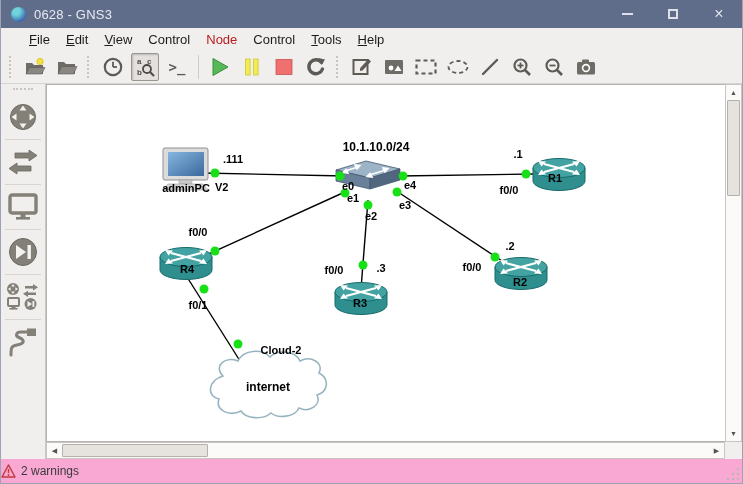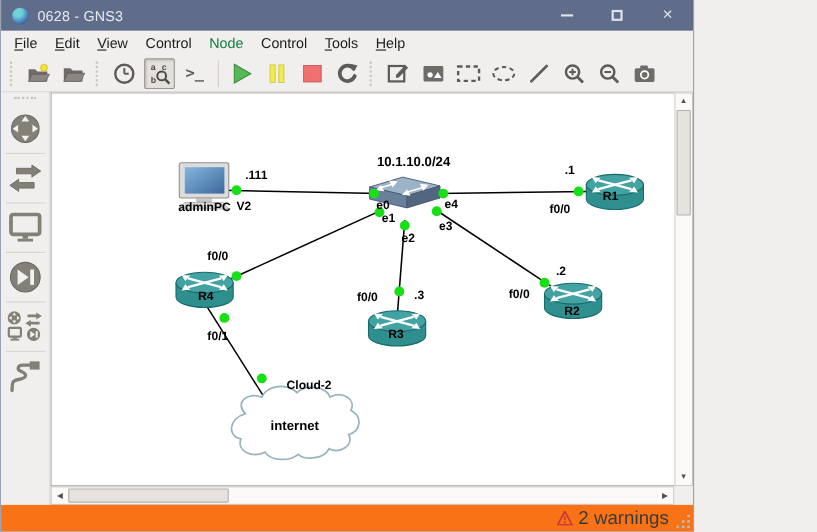"0628 - GNS3" .window { width: 631px -> 743px }
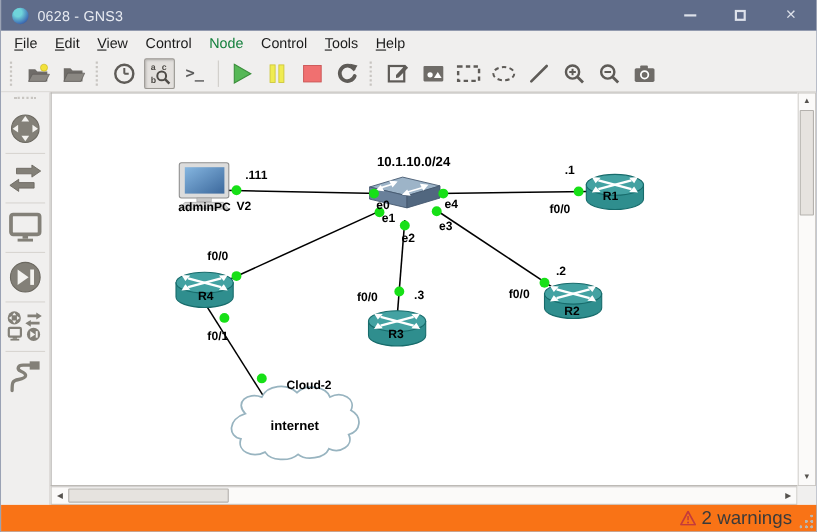"File" .menubar { padding-left: 4px -> 20px }
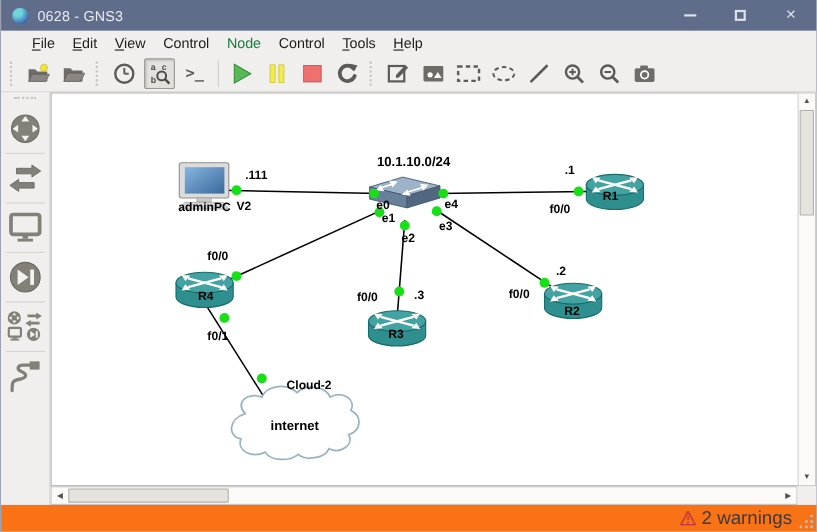"Node" .menu-item.disabled { color: #15803d -> #b91c1c }
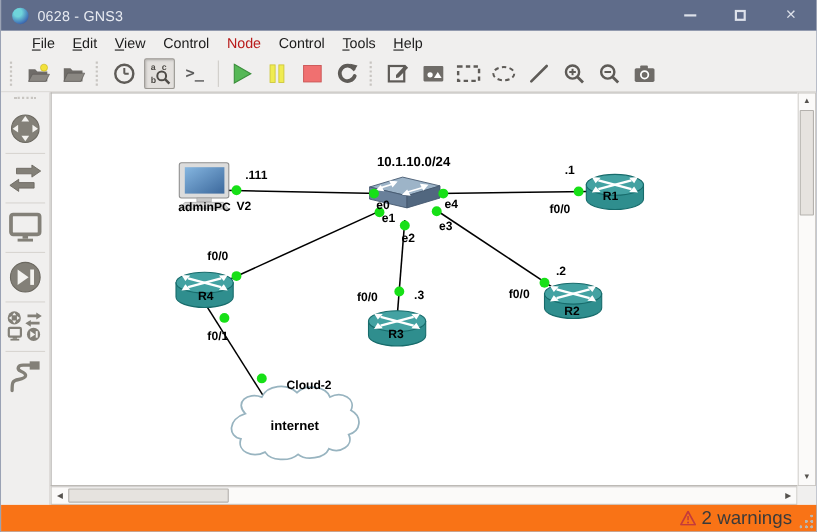"2 warnings" .statusbar { background: #f97316 -> #f9a8d4; font-size: 17px -> 12px; justify-content: flex-end -> flex-start }
